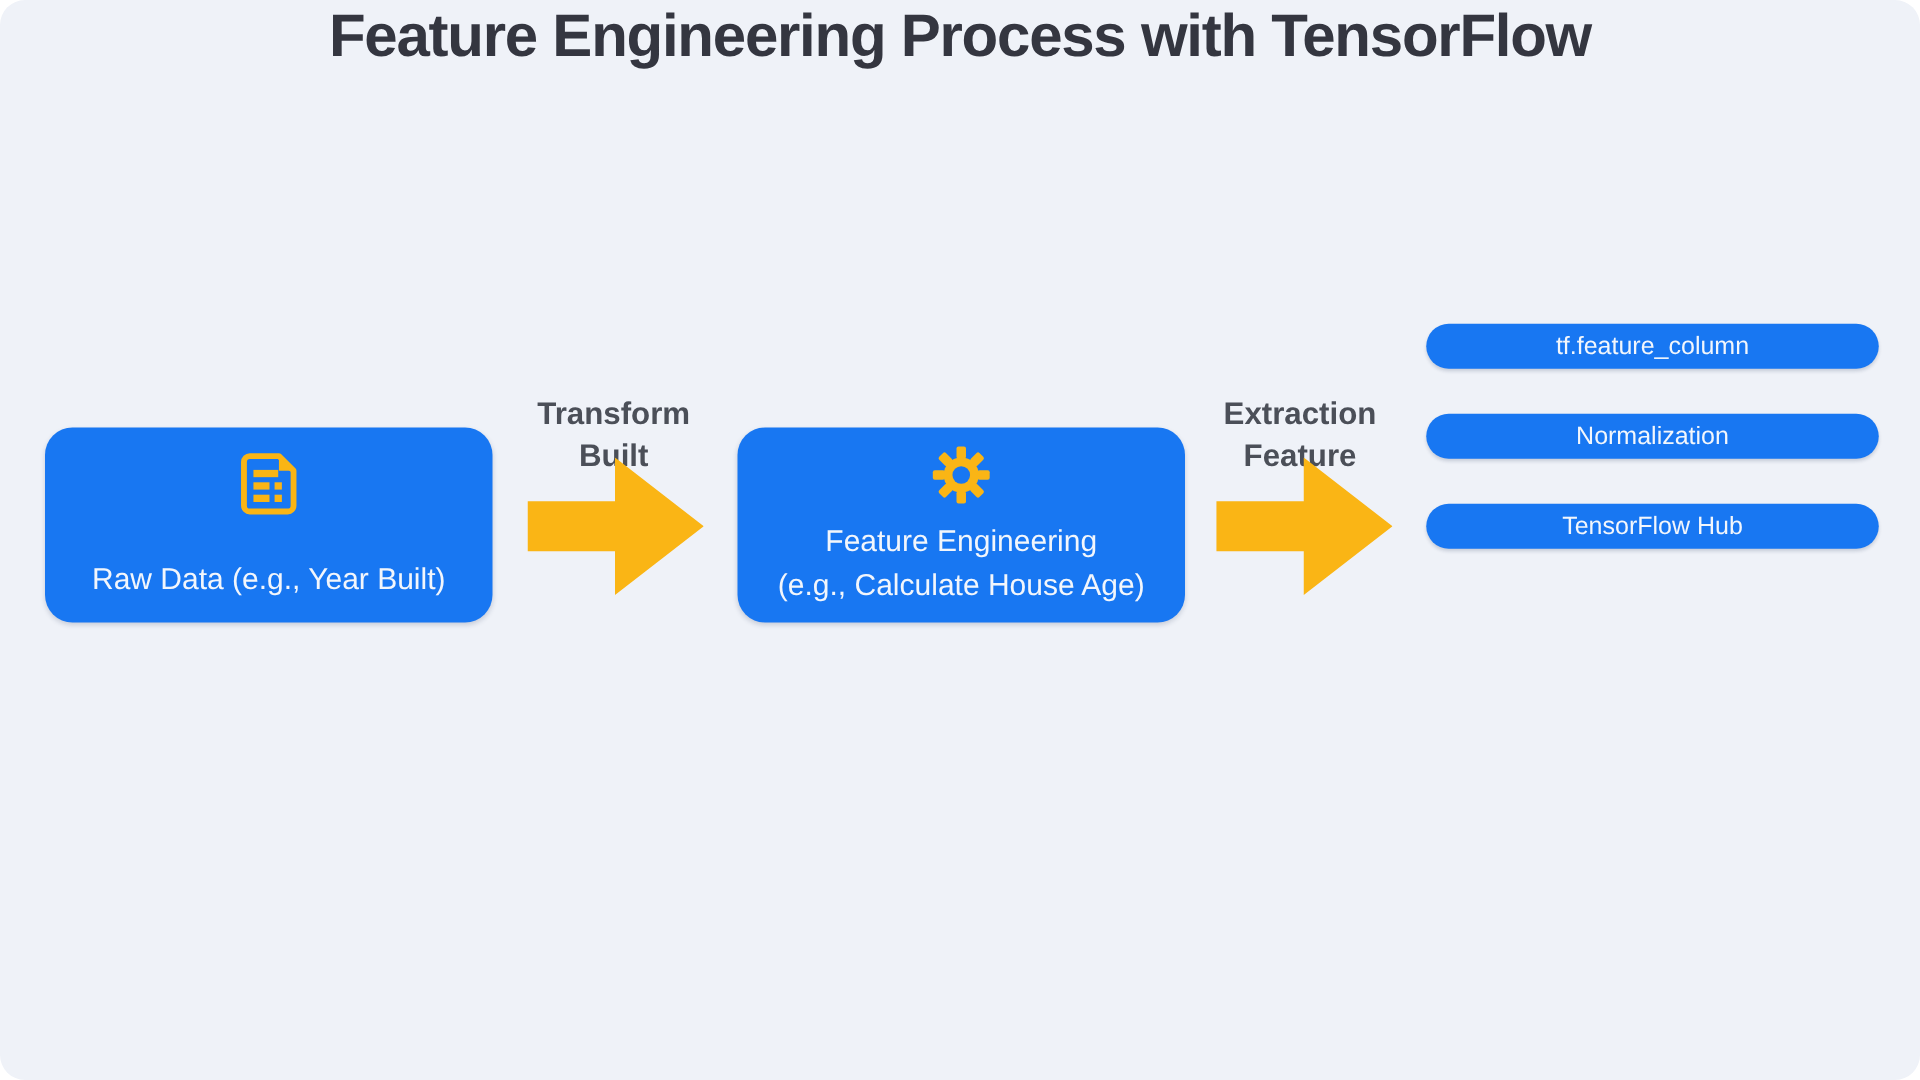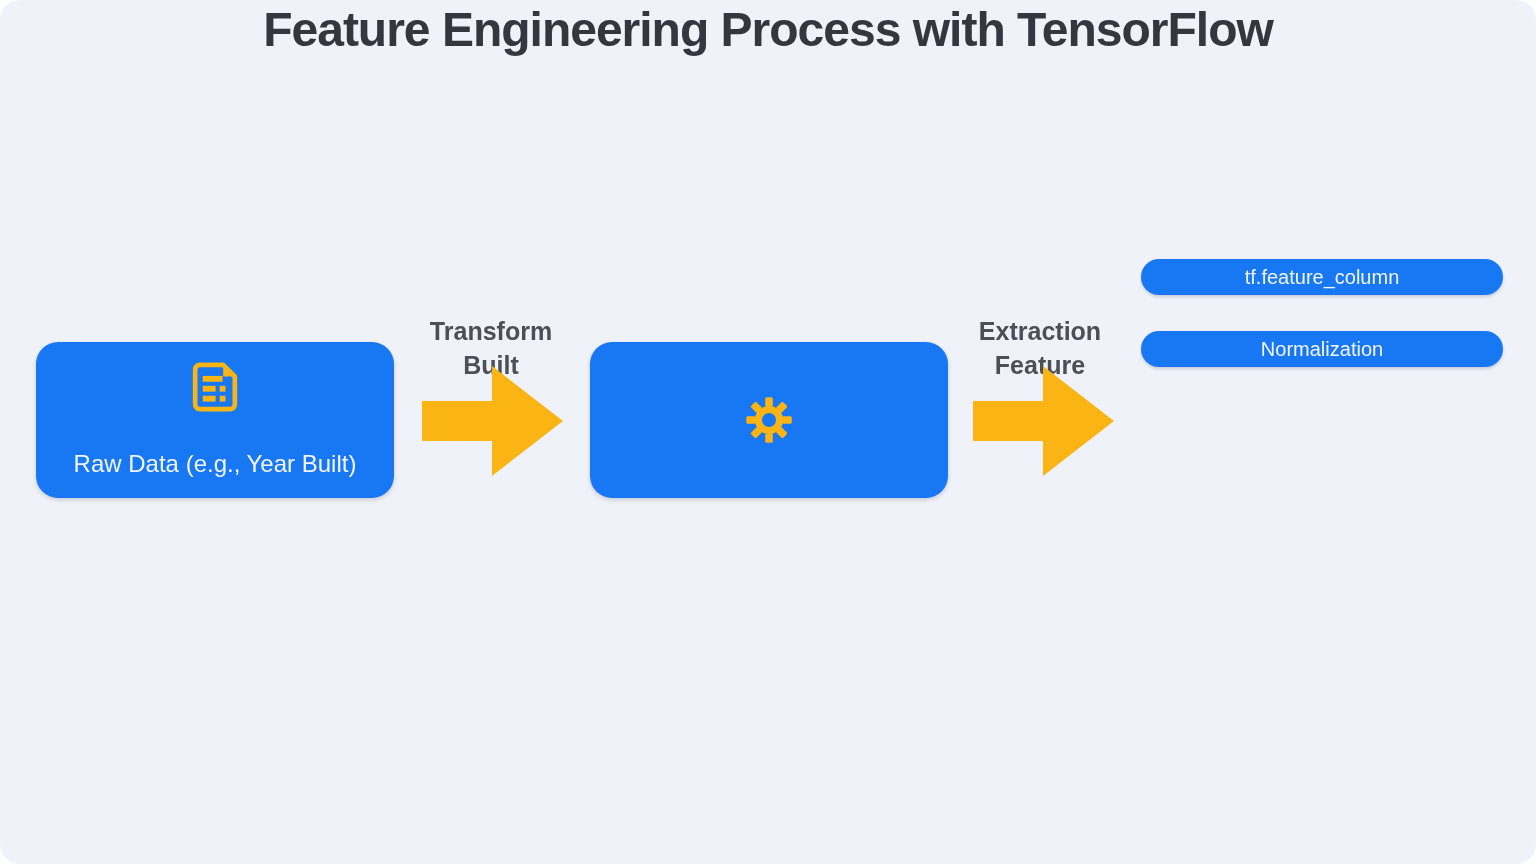"Feature Engineering" div.node-label { html: none -> <div> <div>Feature Engineering</div> <div>(e.g., Calculate House Age)</div> </div> }
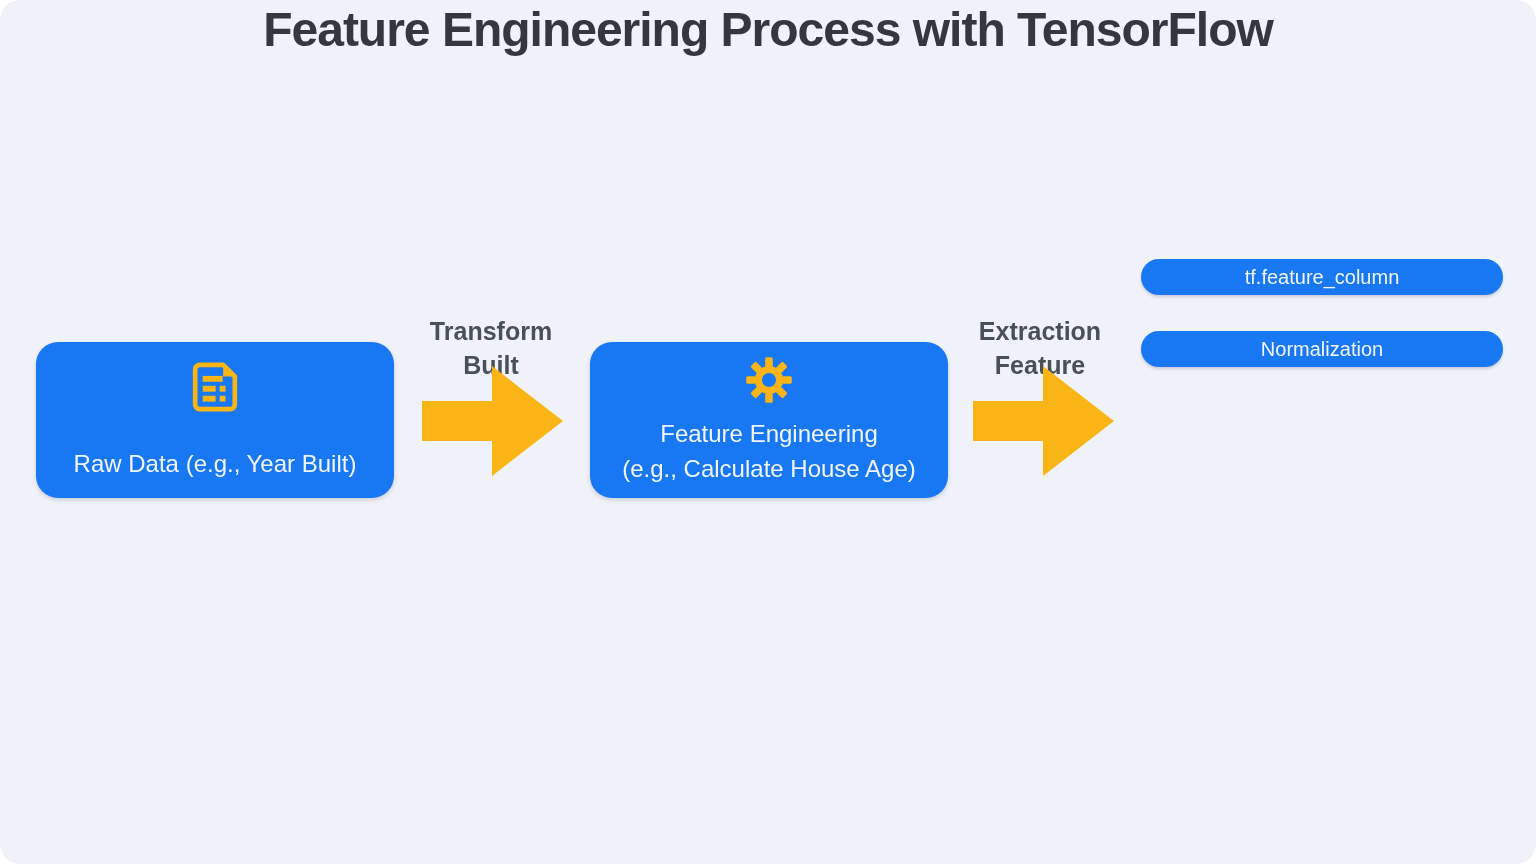"TensorFlow Hub" div.pill { html: none -> <div>TensorFlow Hub</div> }
